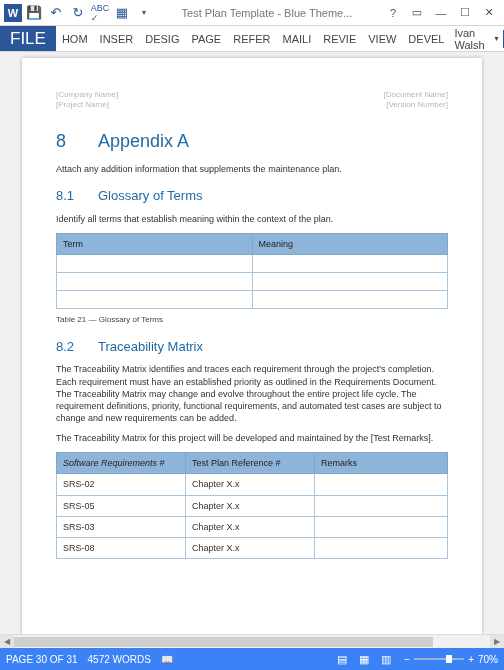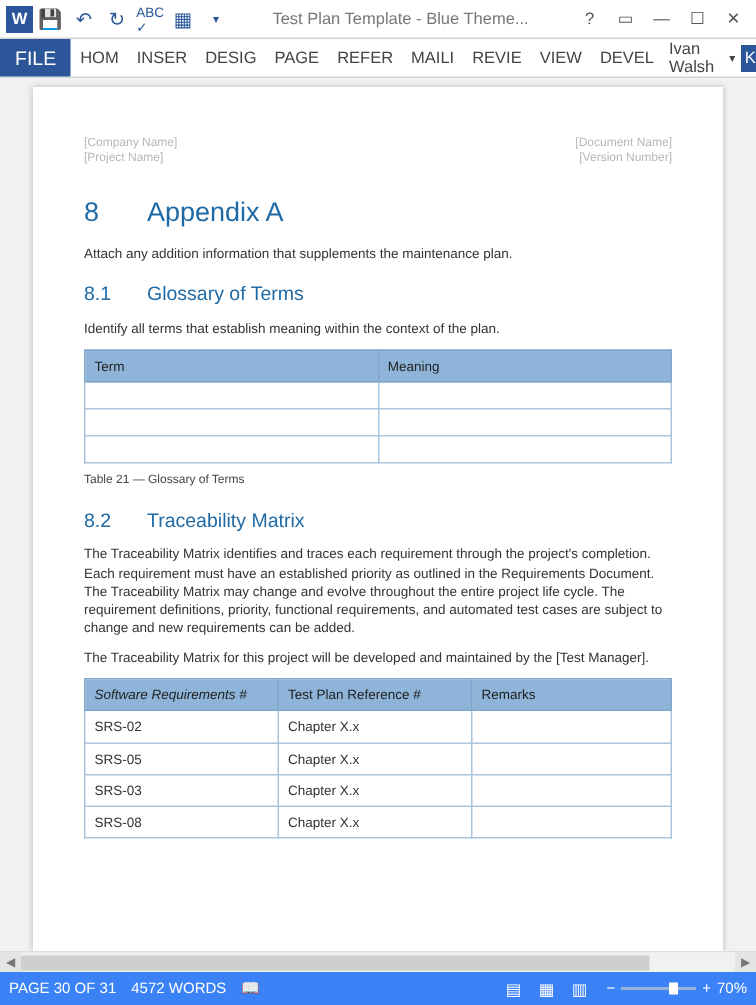"FILE" .ribbon .file-tab { font-size: 13px -> 17px }
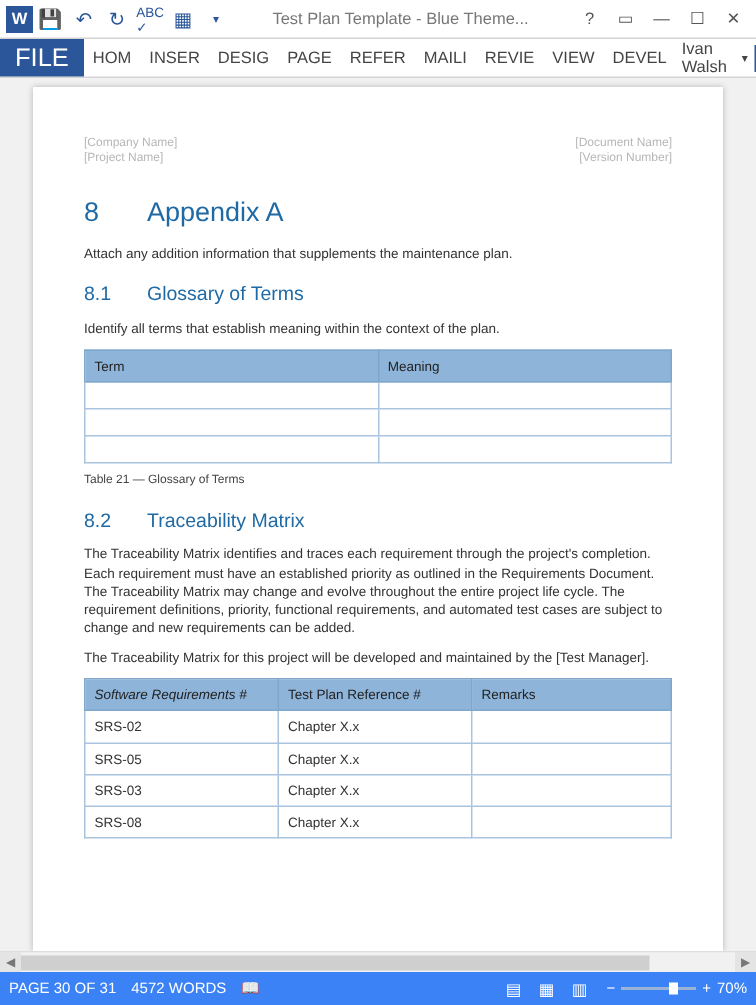"The Traceability Matrix for this" div.body-text { text: Manager -> Remarks }
